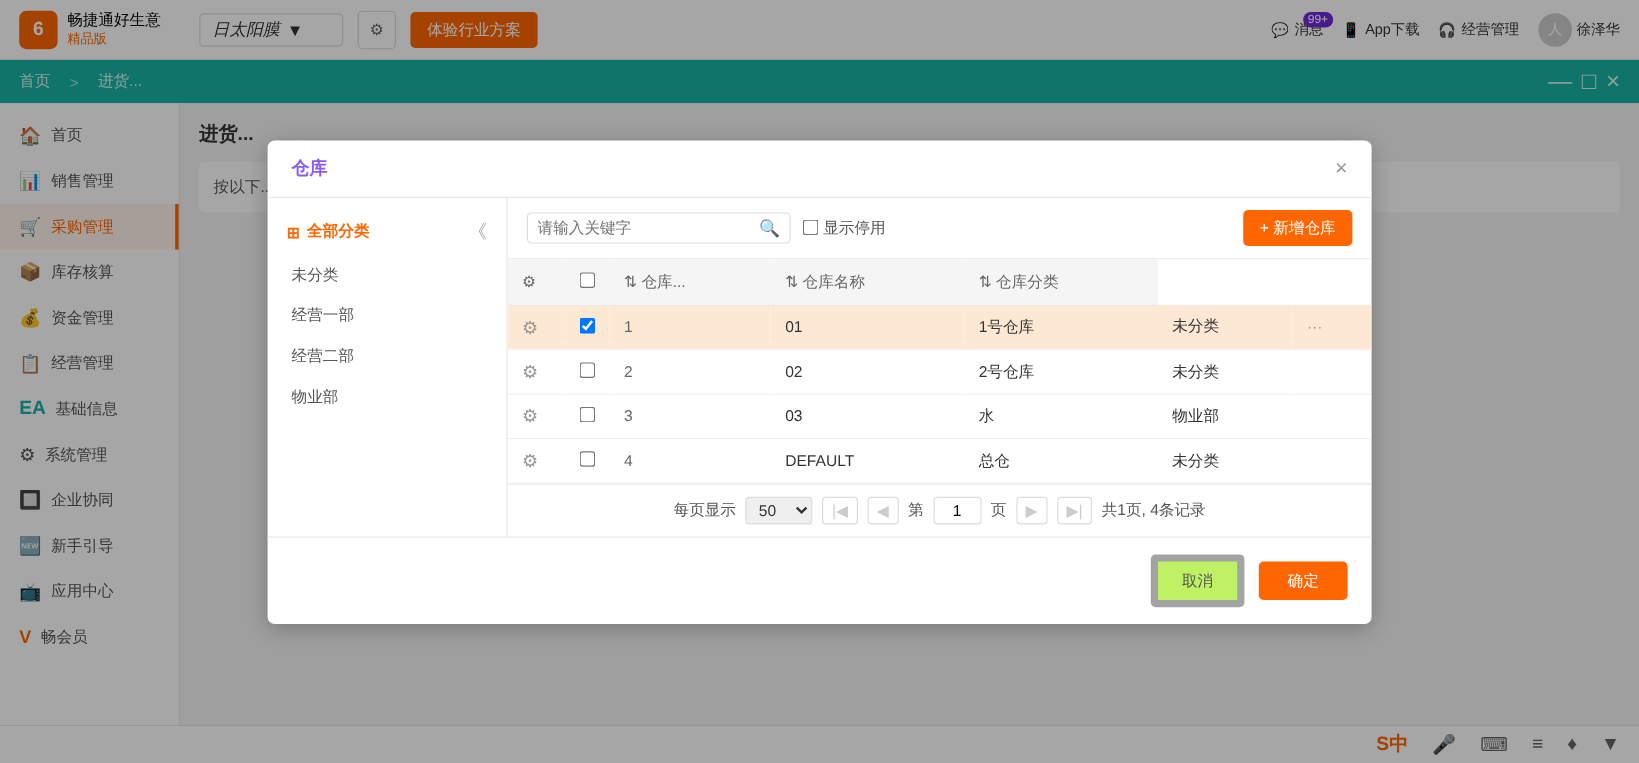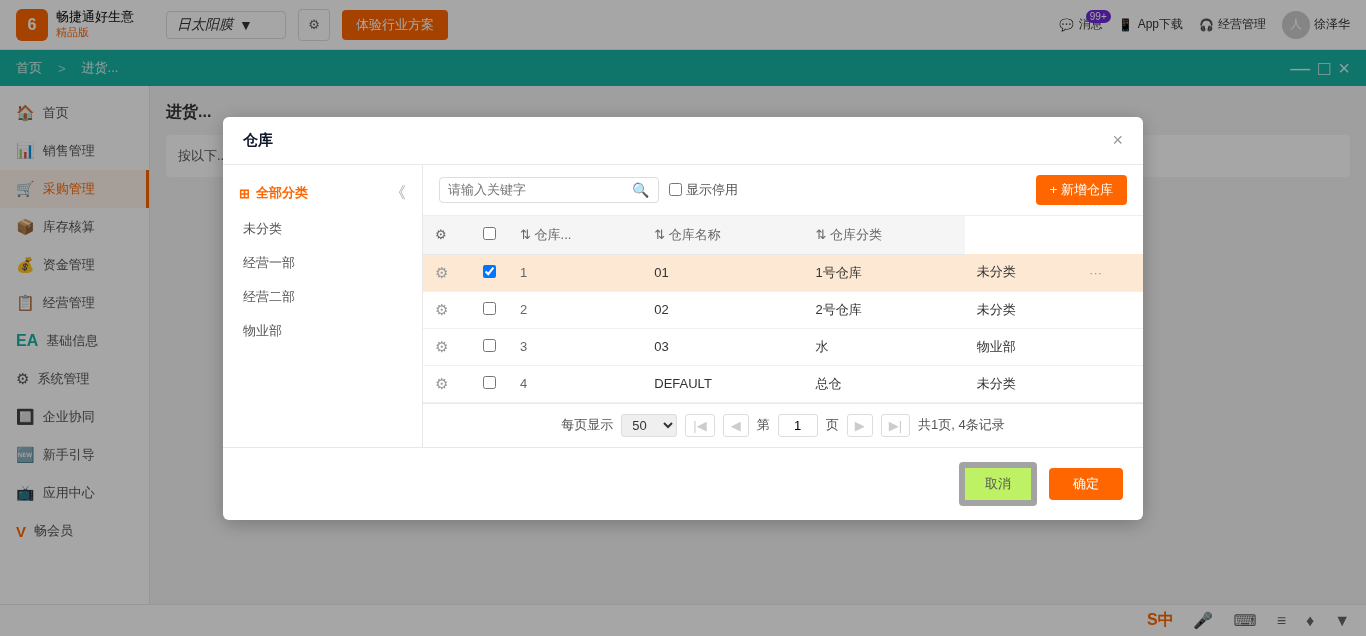"仓库" .modal-title { color: #0f172a -> #8b5cf6 }
